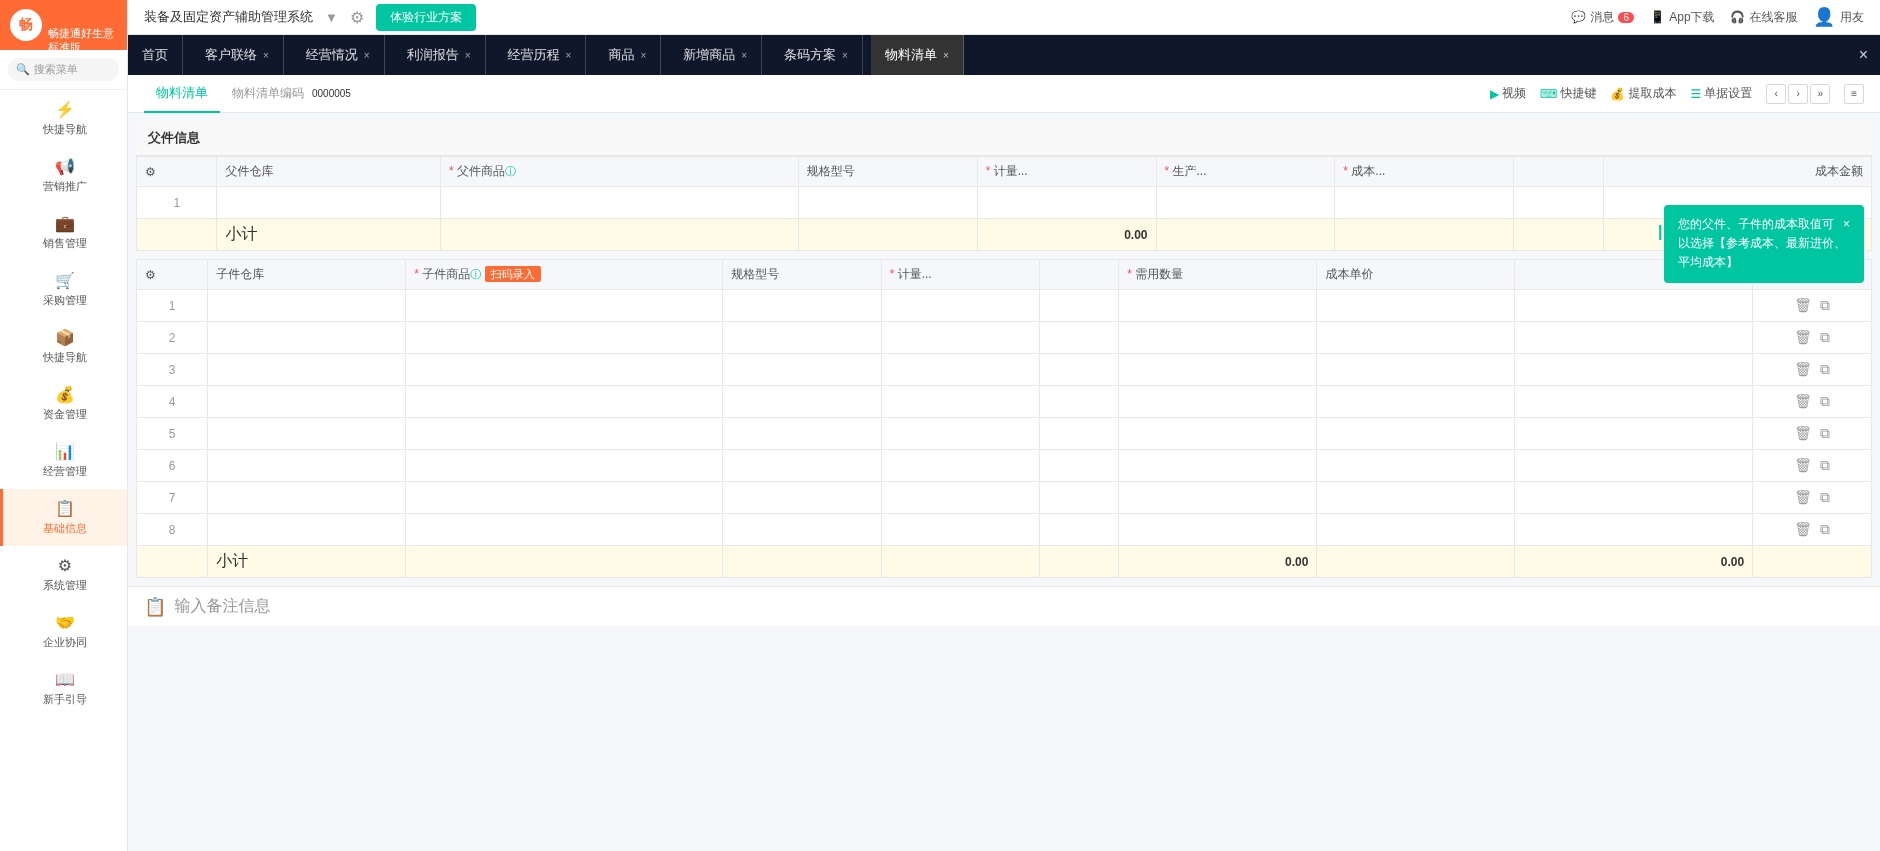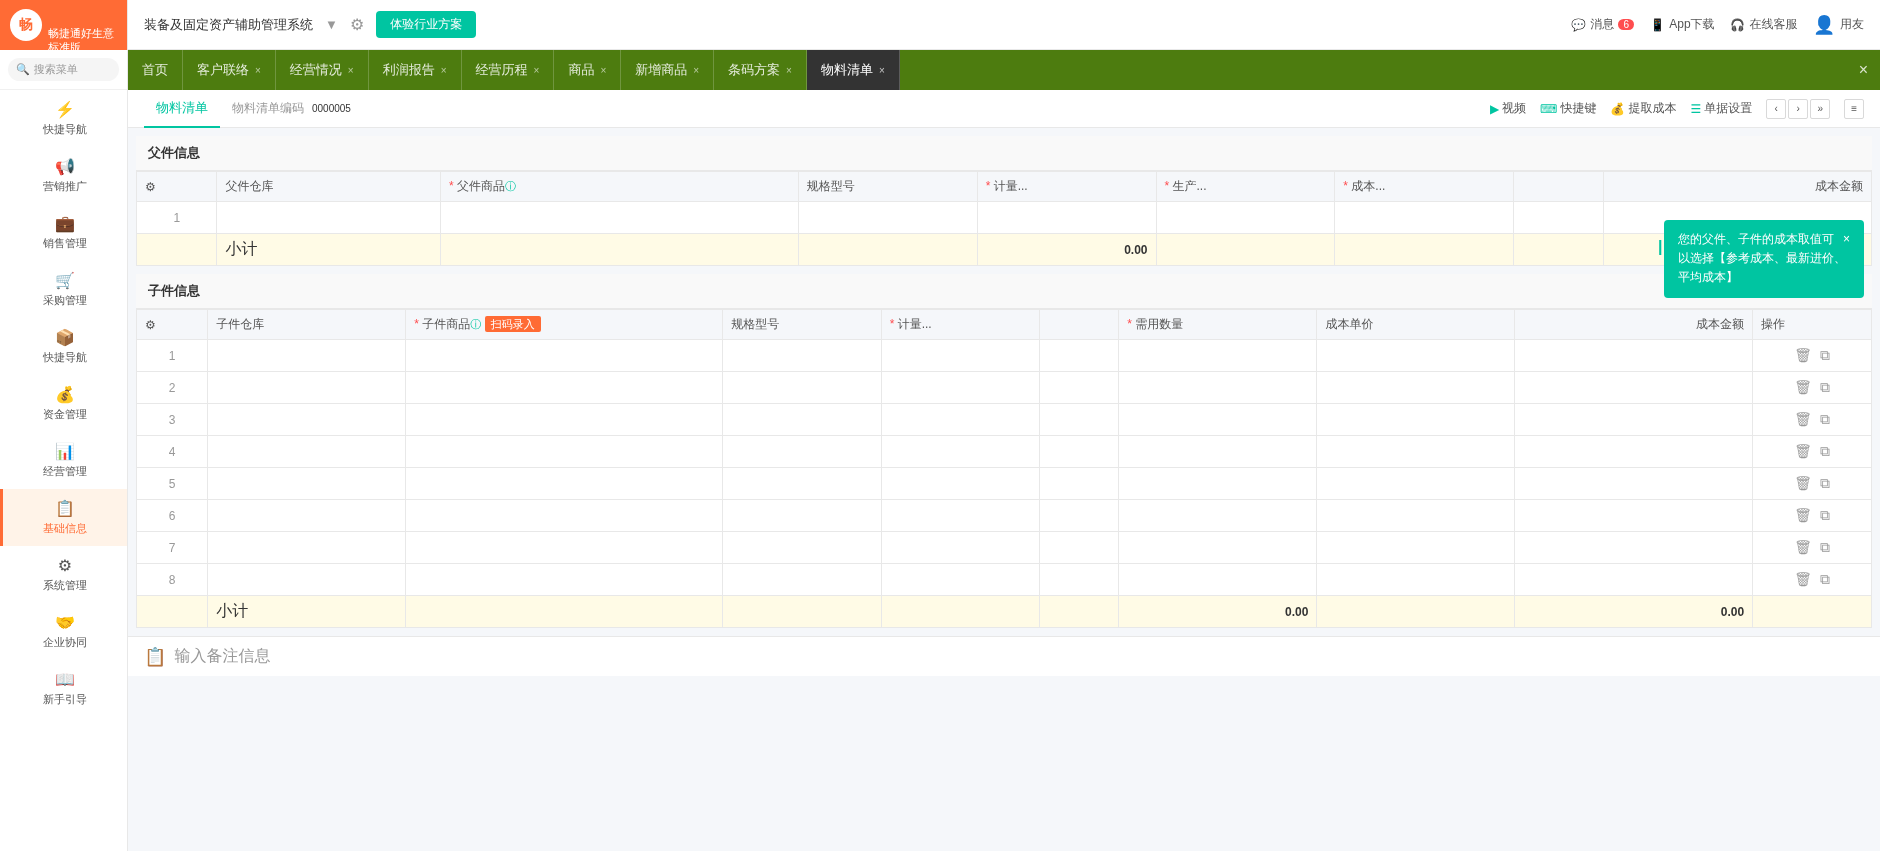"装备及固定资产辅助管理系统" .topbar { height: 50px -> 35px }
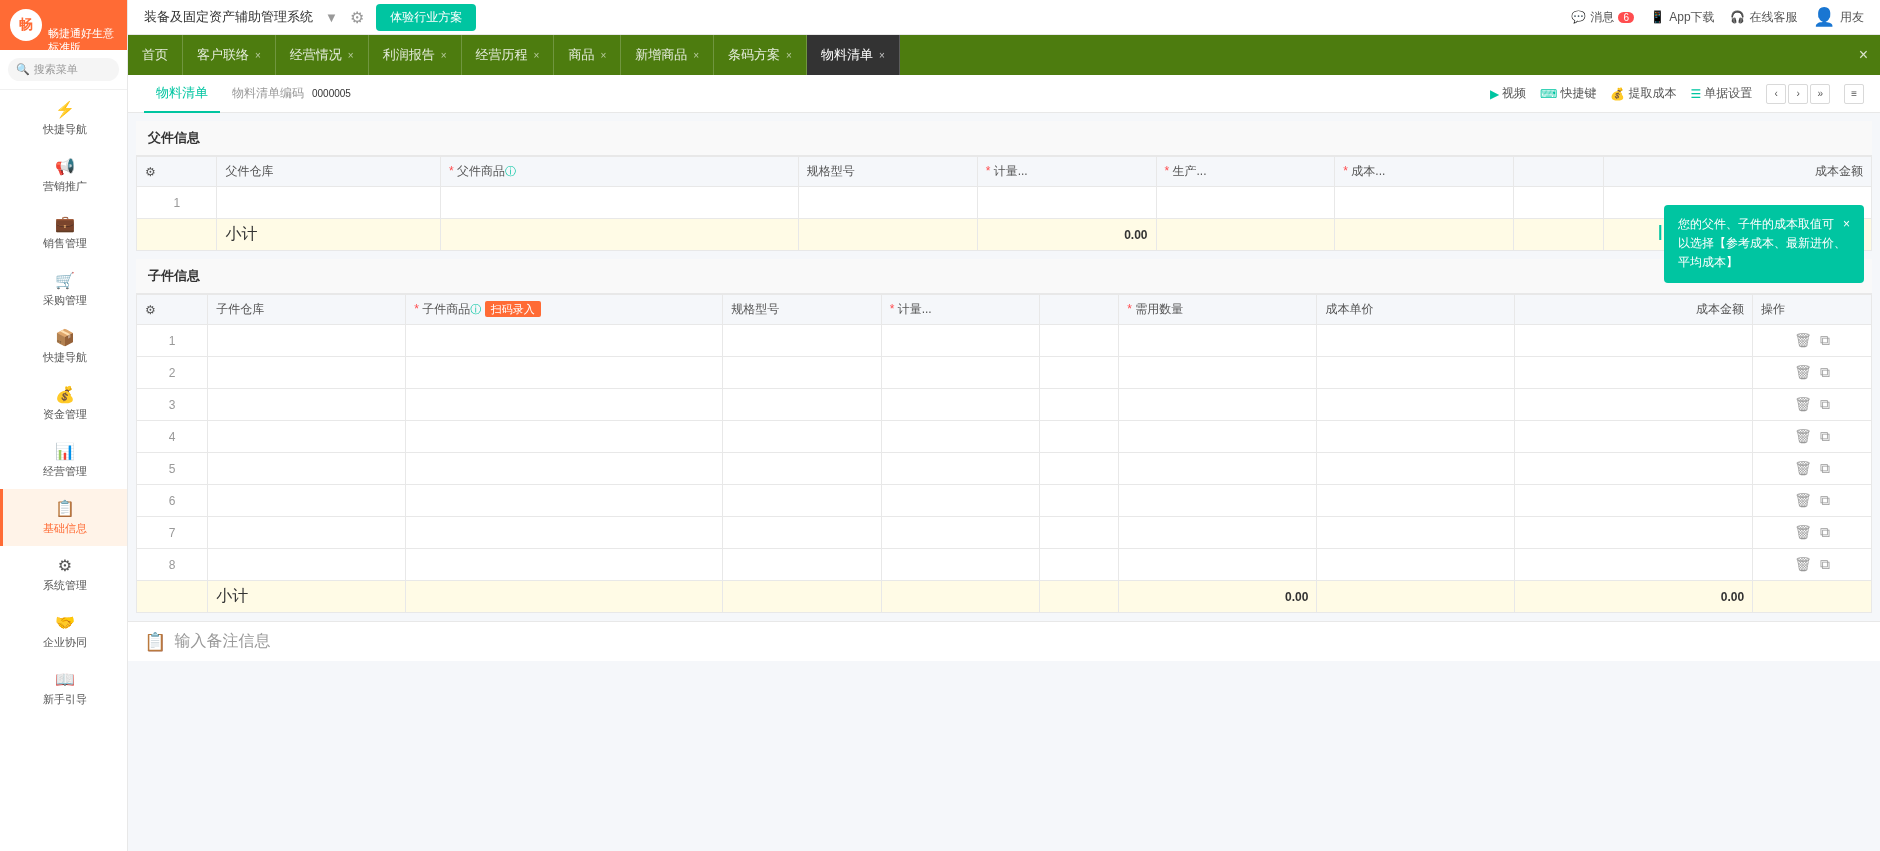"首页" .tabbar { background: #4d7c0f -> #0f172a; gap: none -> 8px }
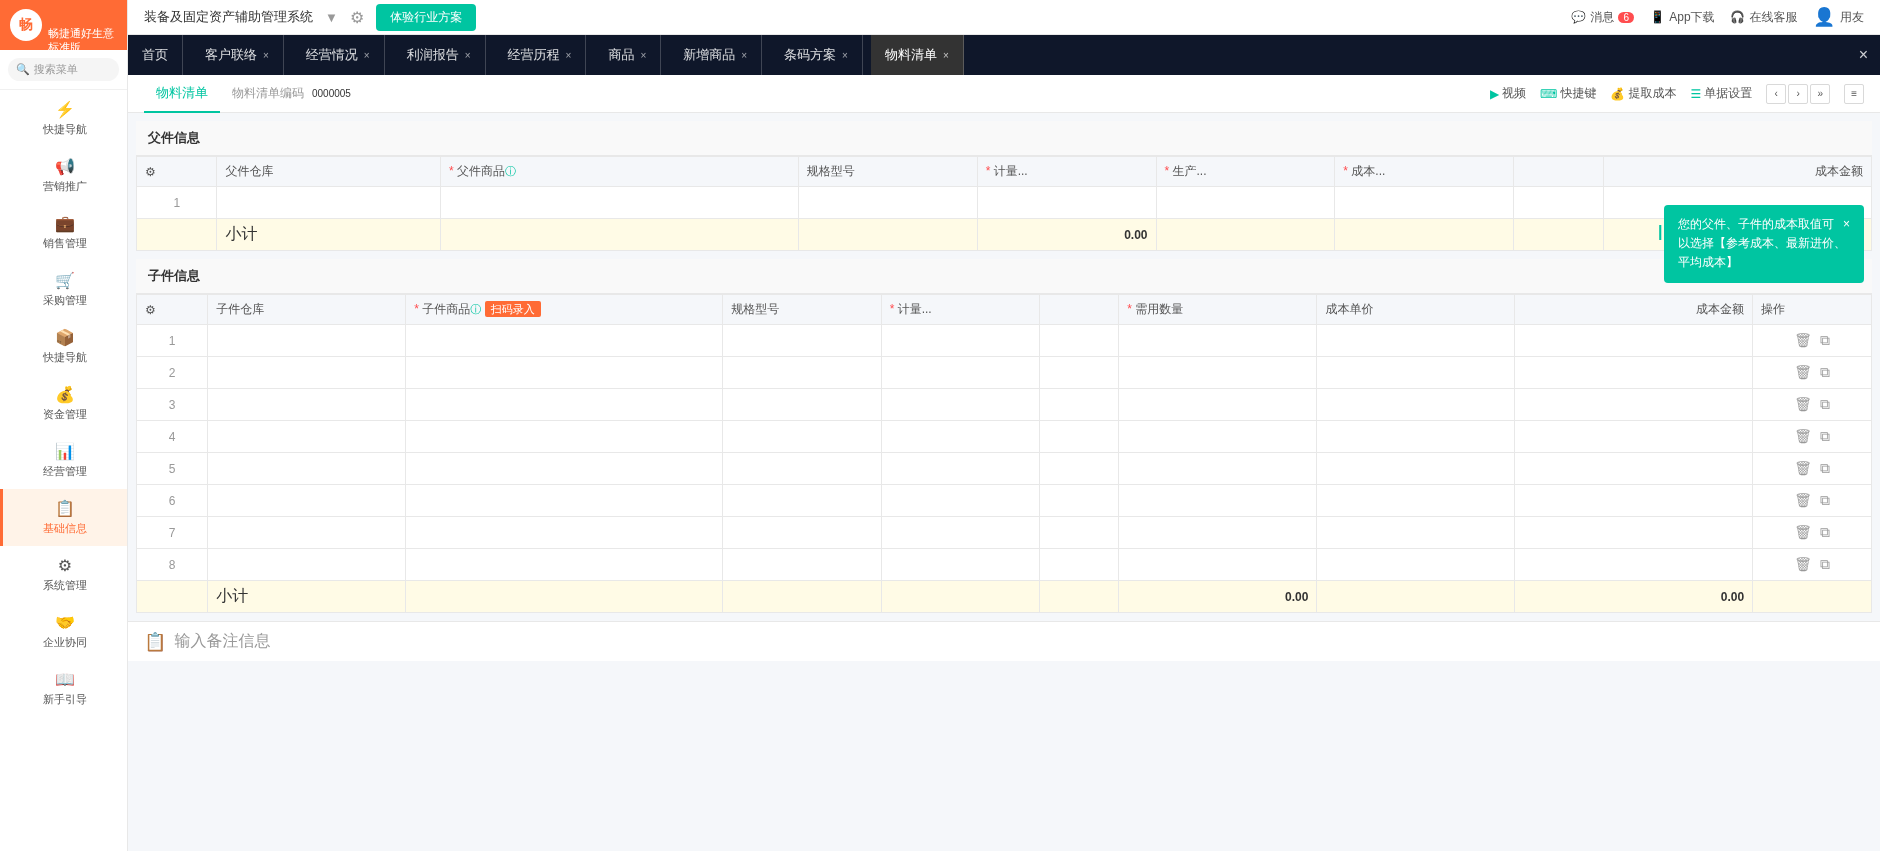"子件信息" div.section-header { html: <div>子件信息</div> -> none }
